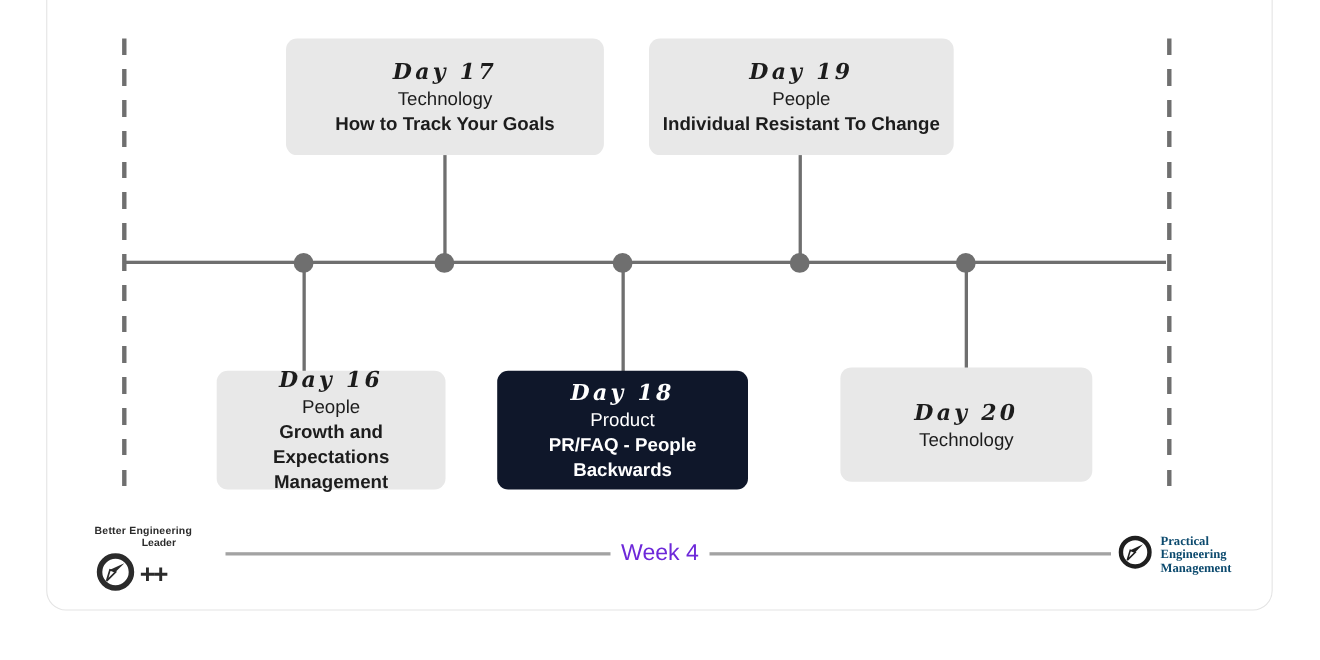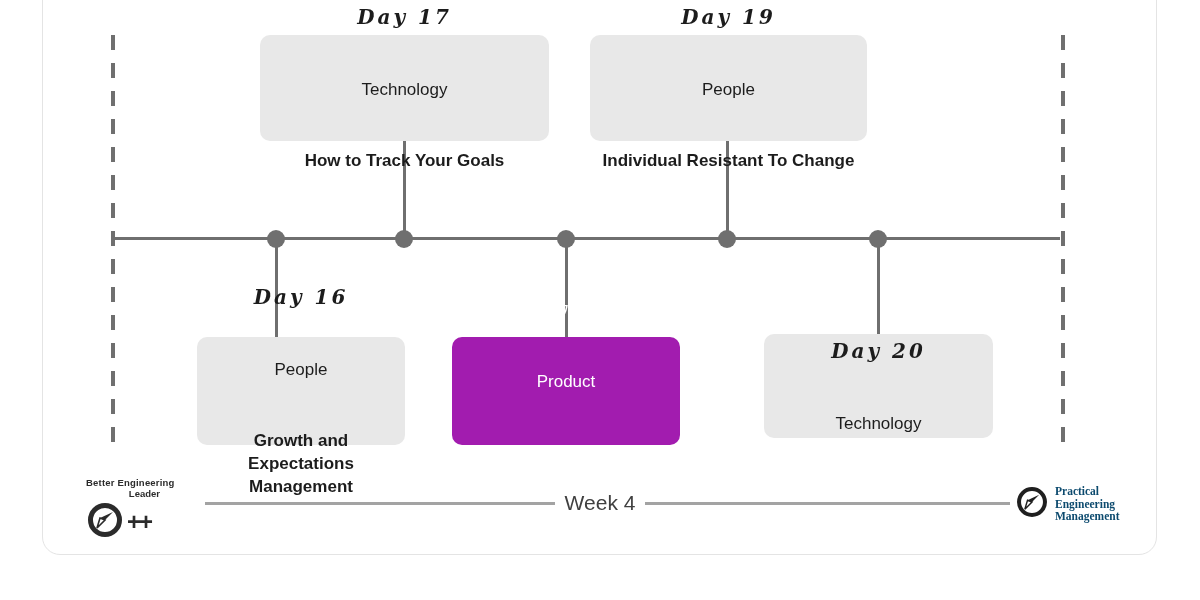"Day 17" .card { gap: 48px -> none }
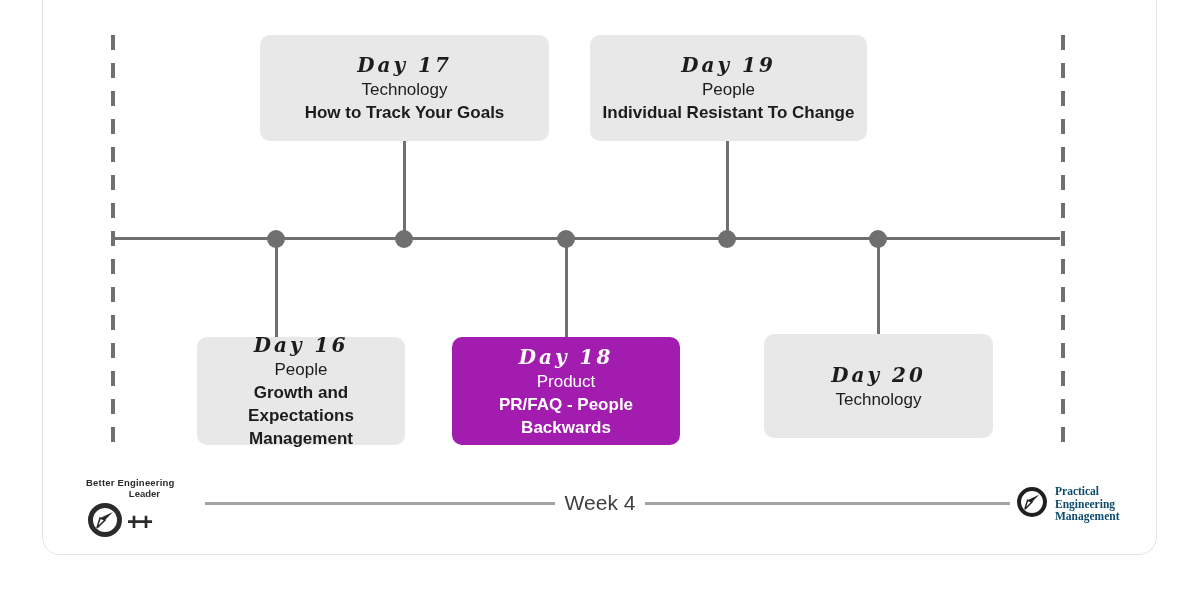"Day 18" .card.dark { background: #a21caf -> #0f172a }
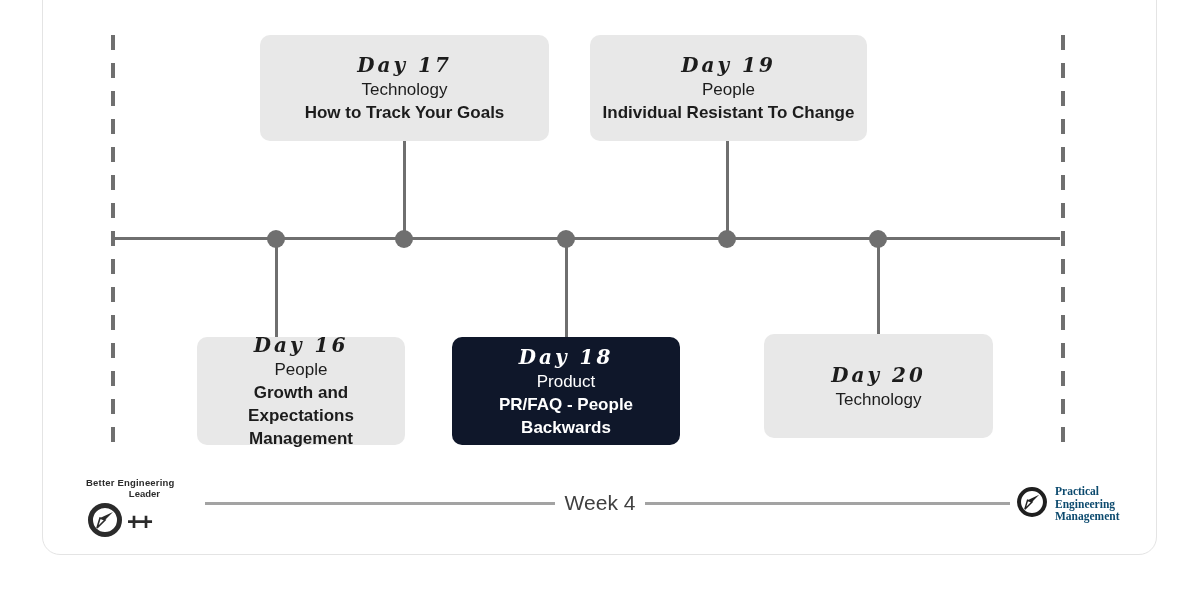"Week 4" .week { color: #404040 -> #6d28d9 }
